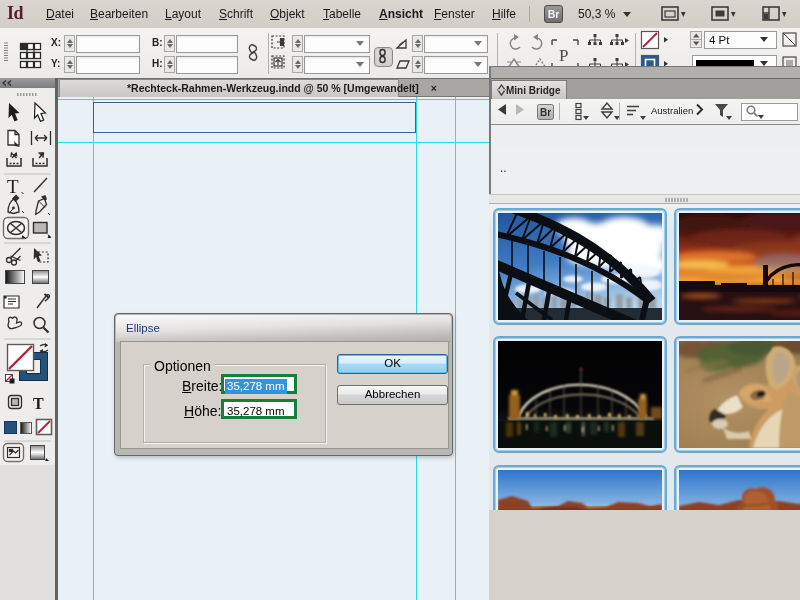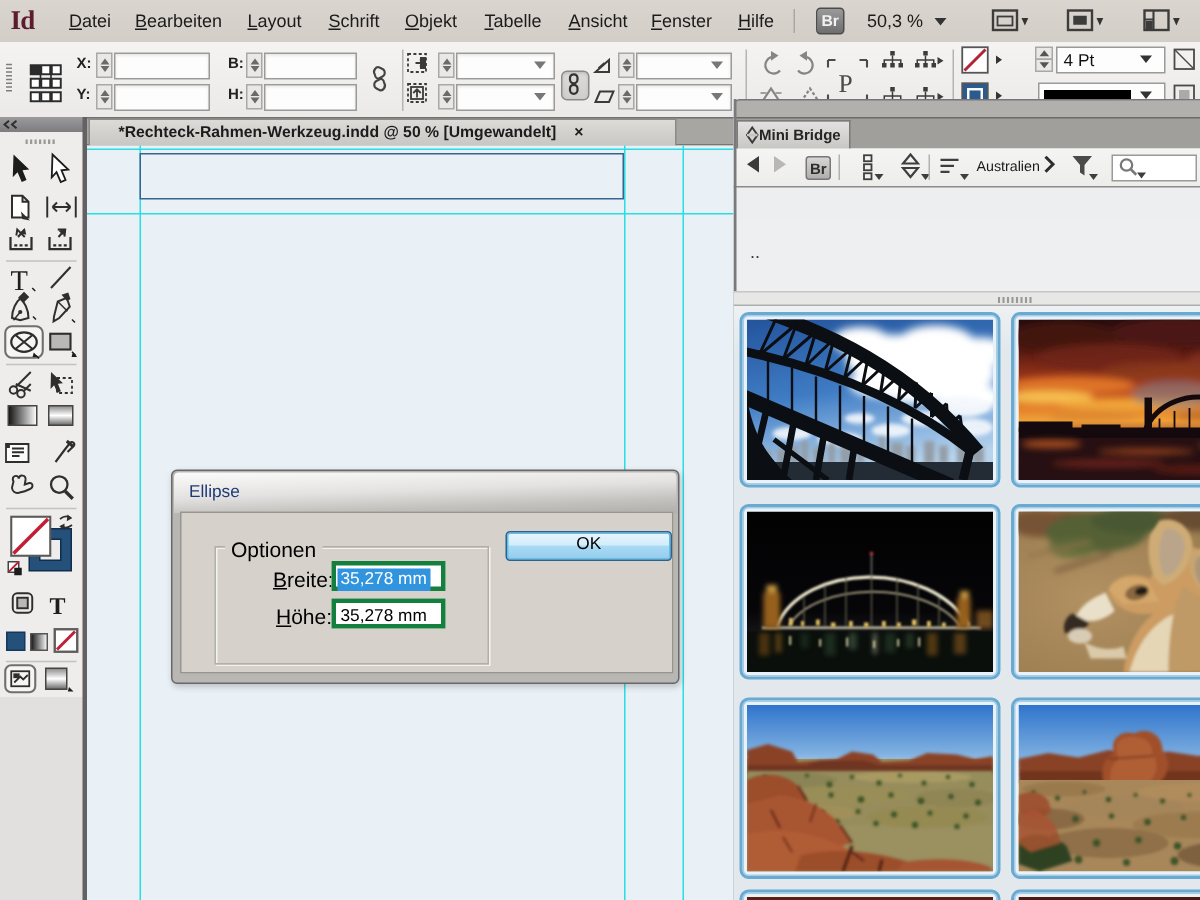"Ansicht" div.menu { font-weight: none -> bold }
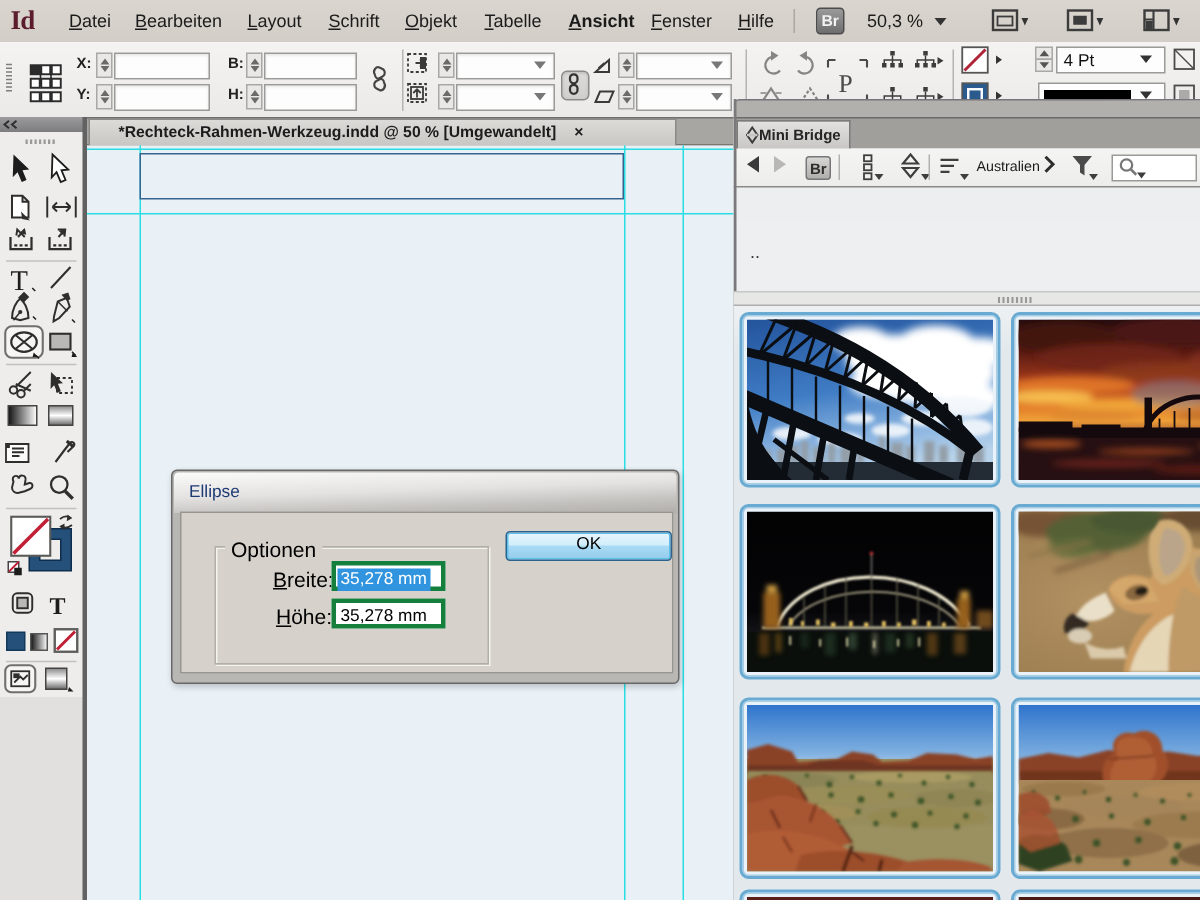"*Rechteck-Rahmen-Werkzeug.indd @ 50 %" #doctab { padding-left: none -> 48px; width: 392px -> 340px }
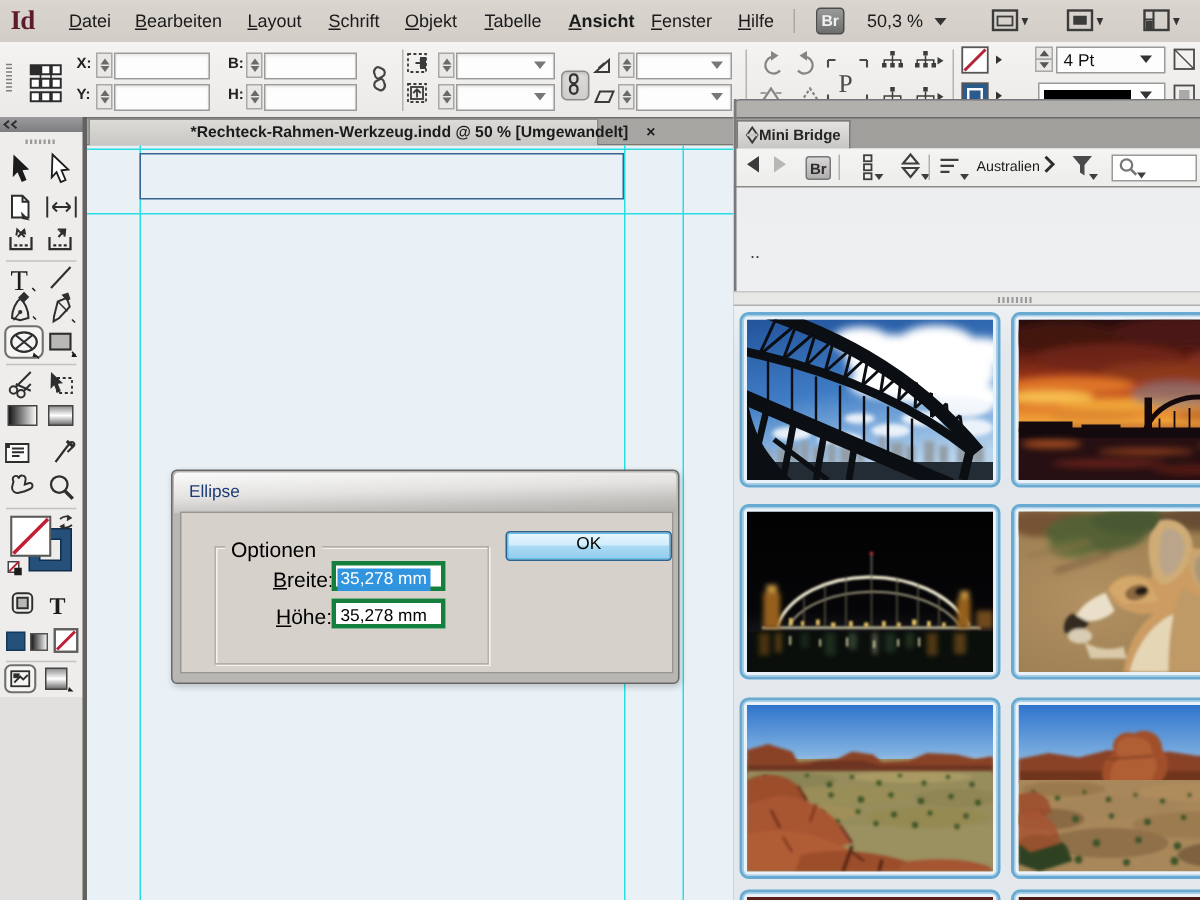"Mini Bridge" #panel { height: 534px -> 444px }
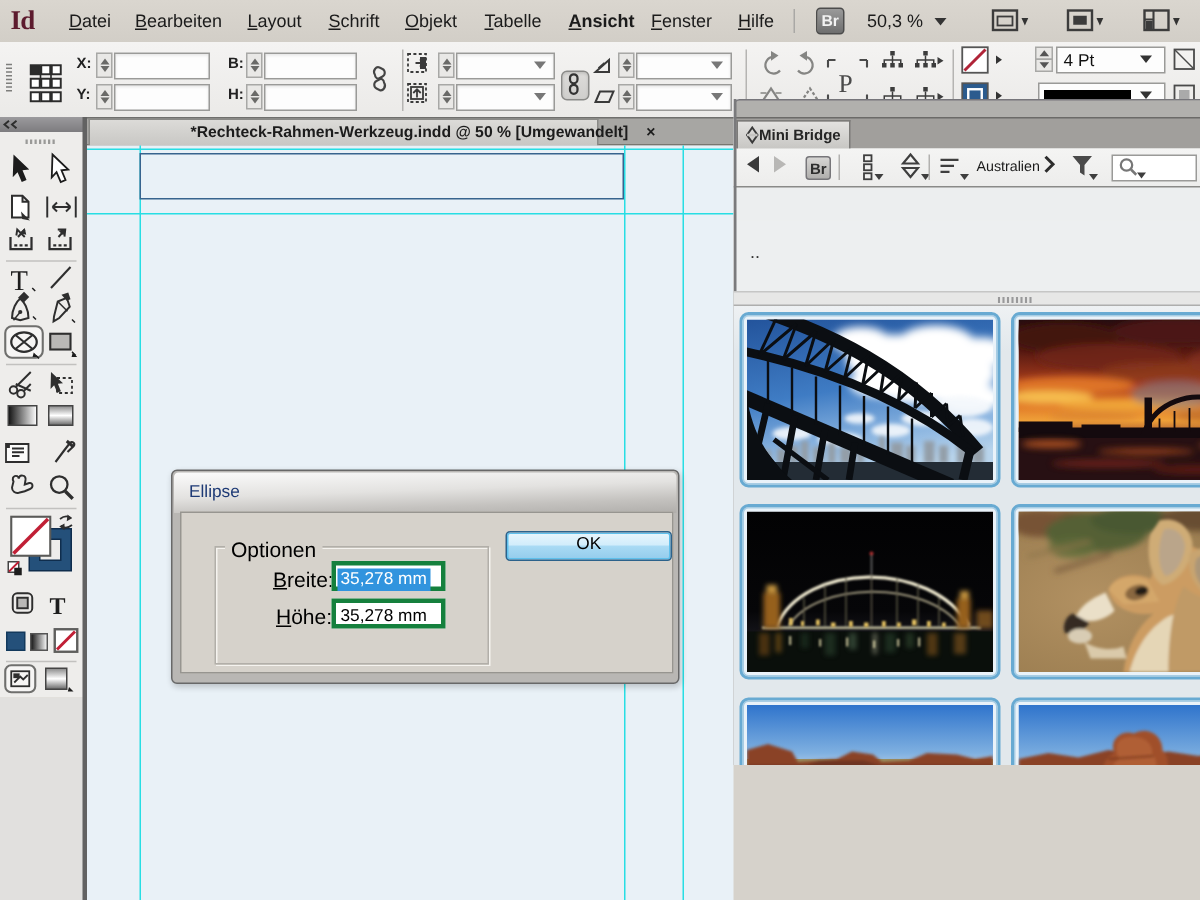"Abbrechen" div { html: none -> <div>Abbrechen</div> }
